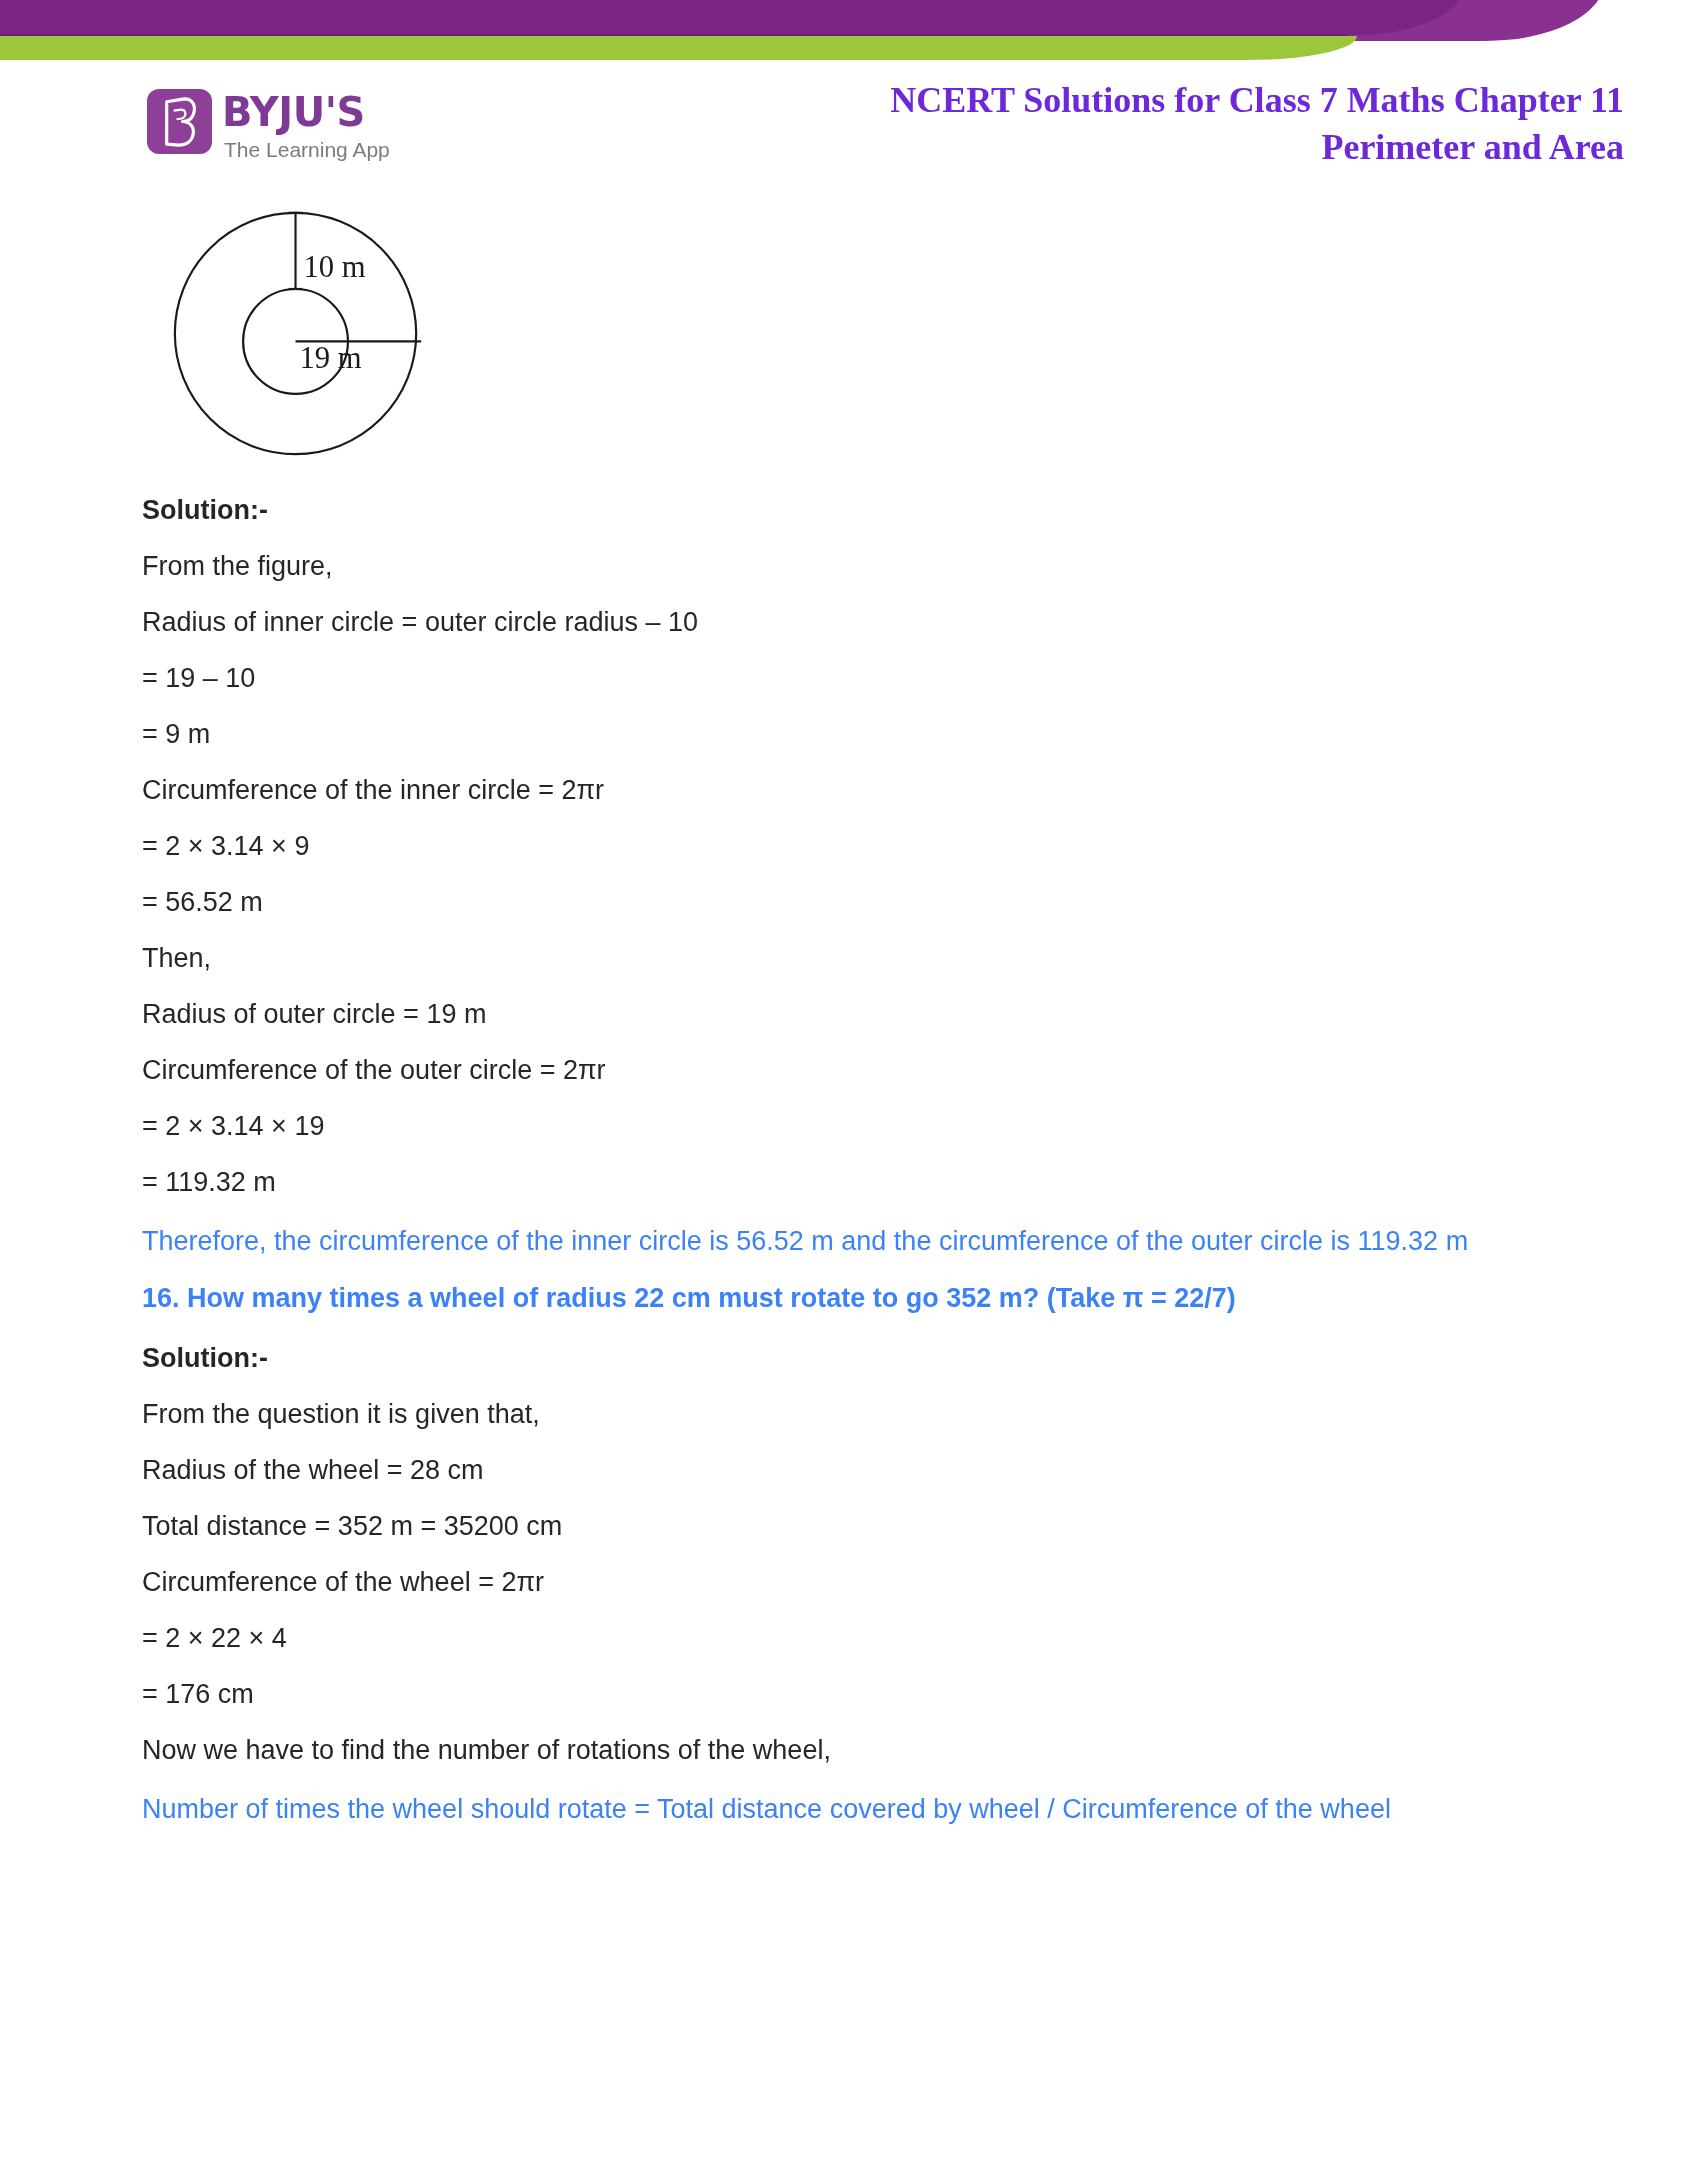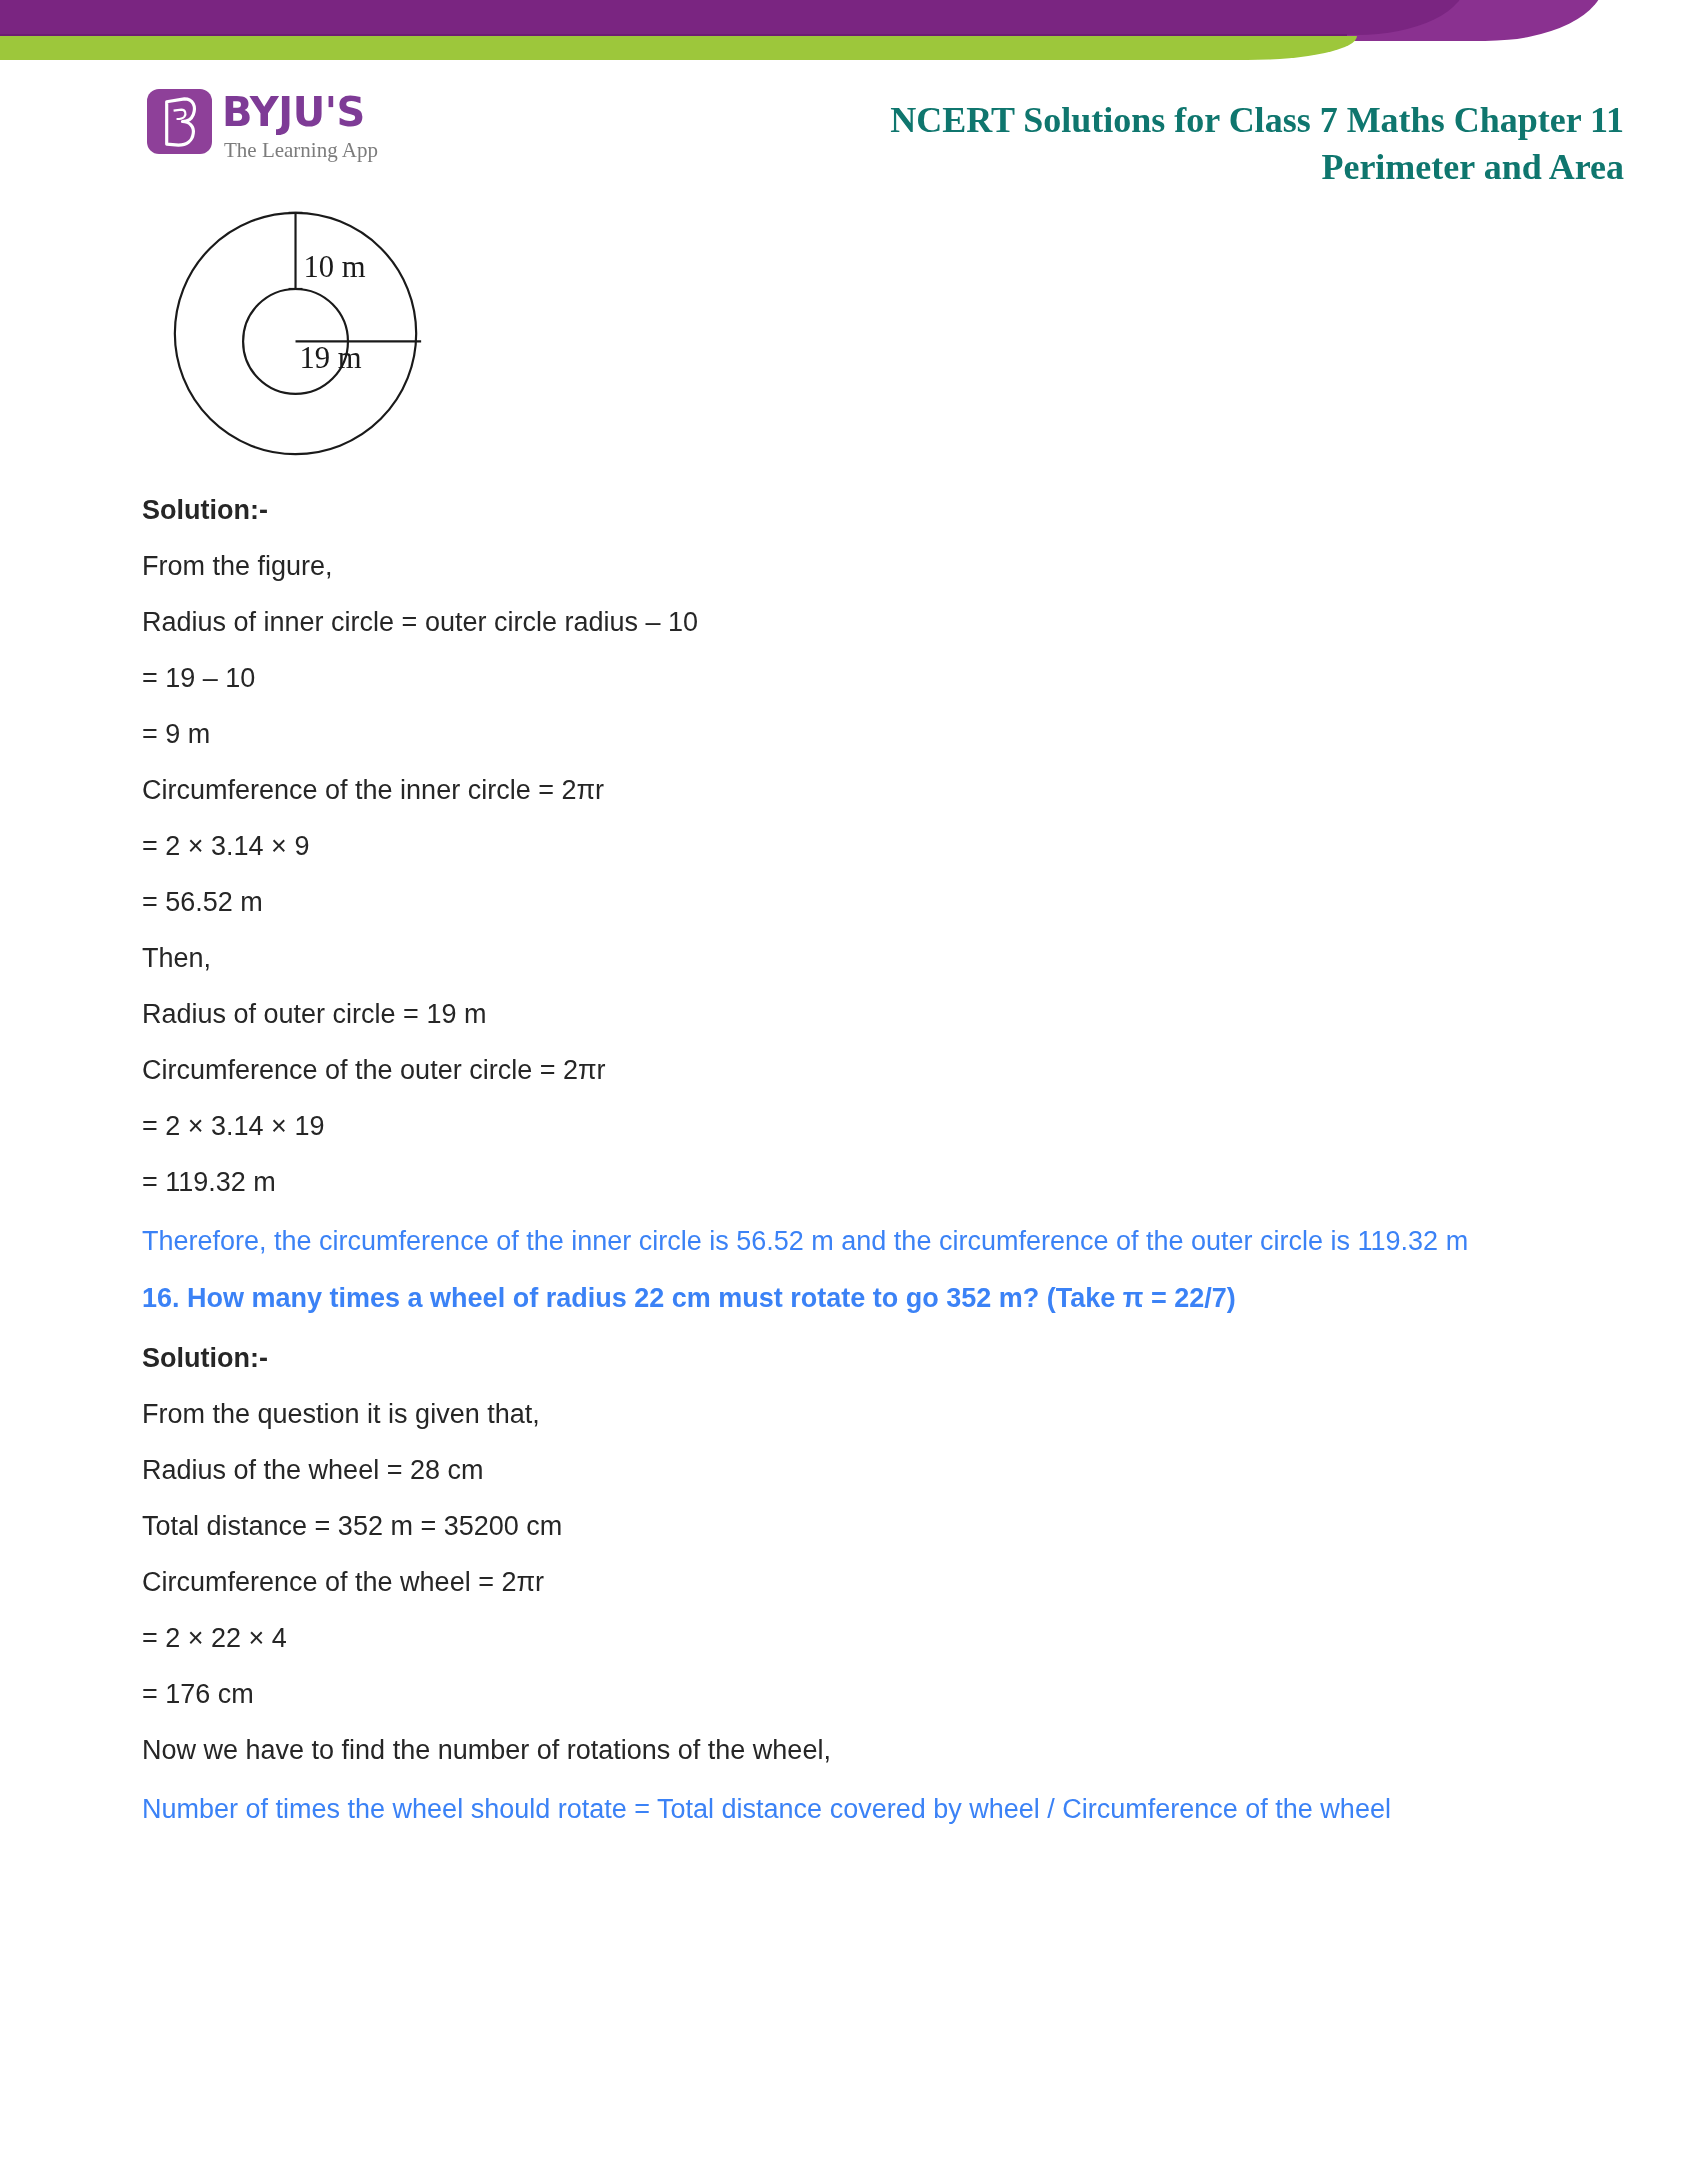"NCERT Solutions for Class 7" .page-title { color: #0f766e -> #6d28d9; margin-top: 20px -> none }
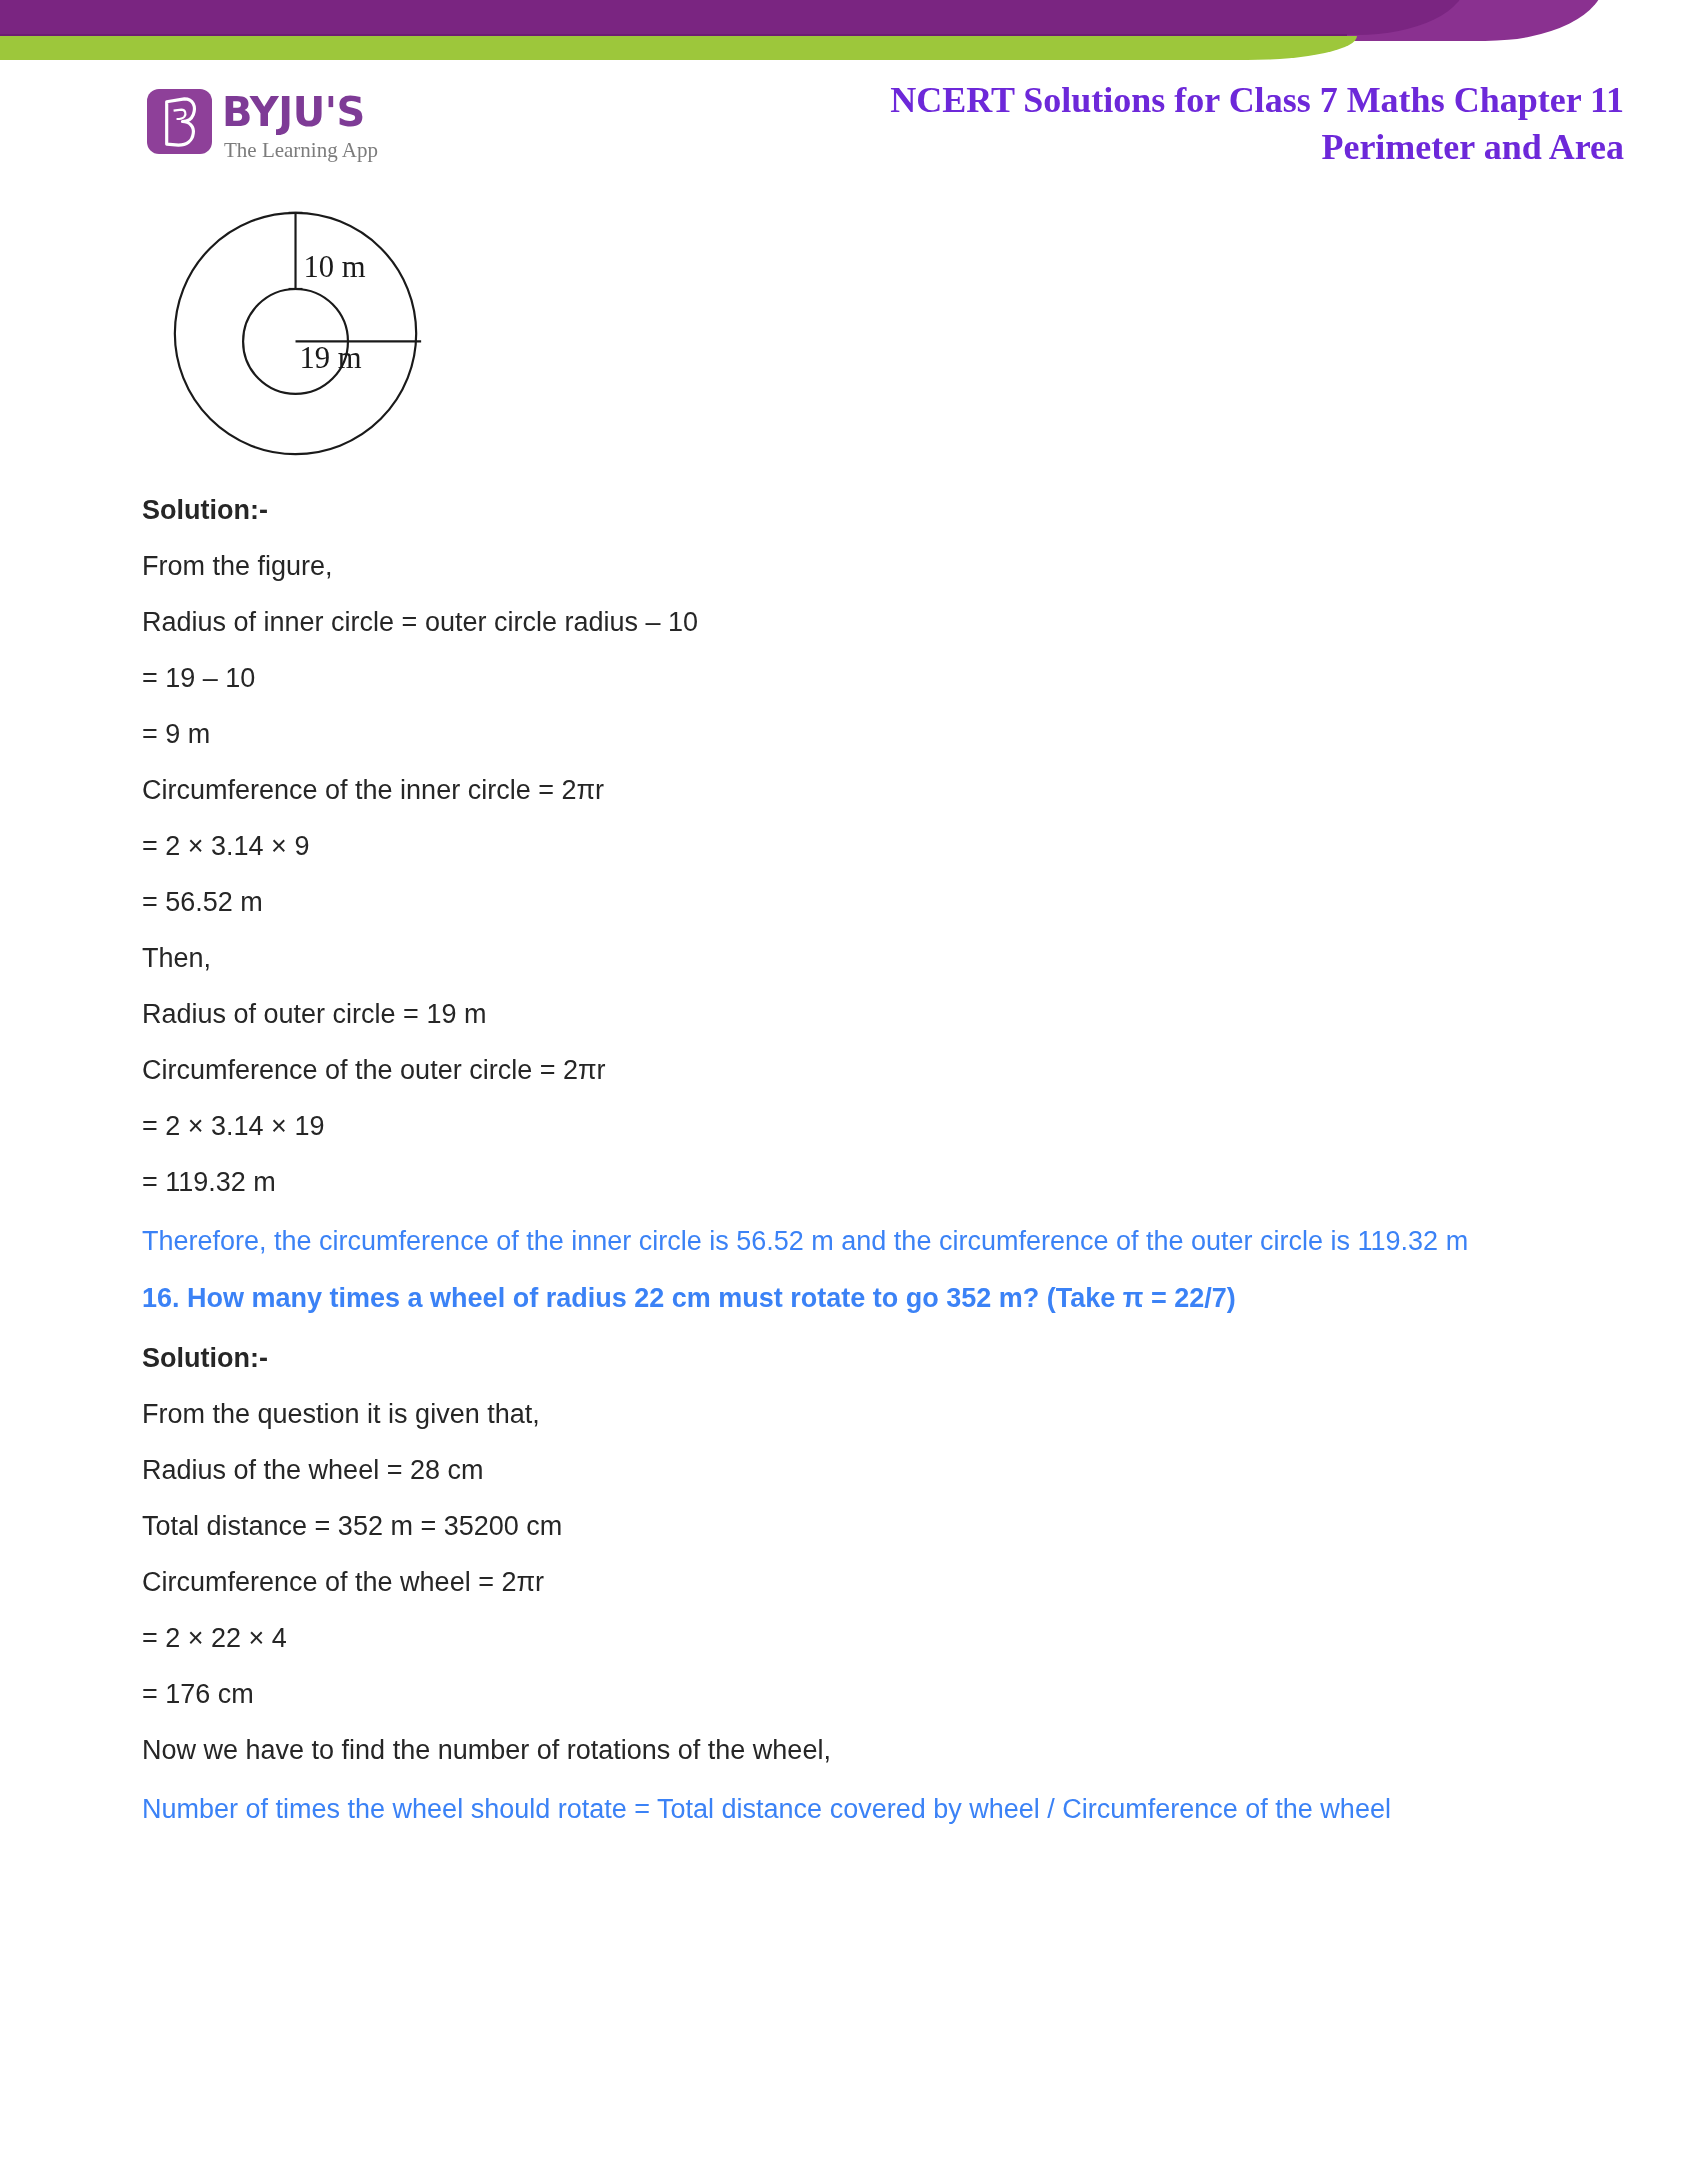"The Learning App" .logo-tag { font-family: Liberation Serif, serif -> Liberation Sans, sans-serif }
